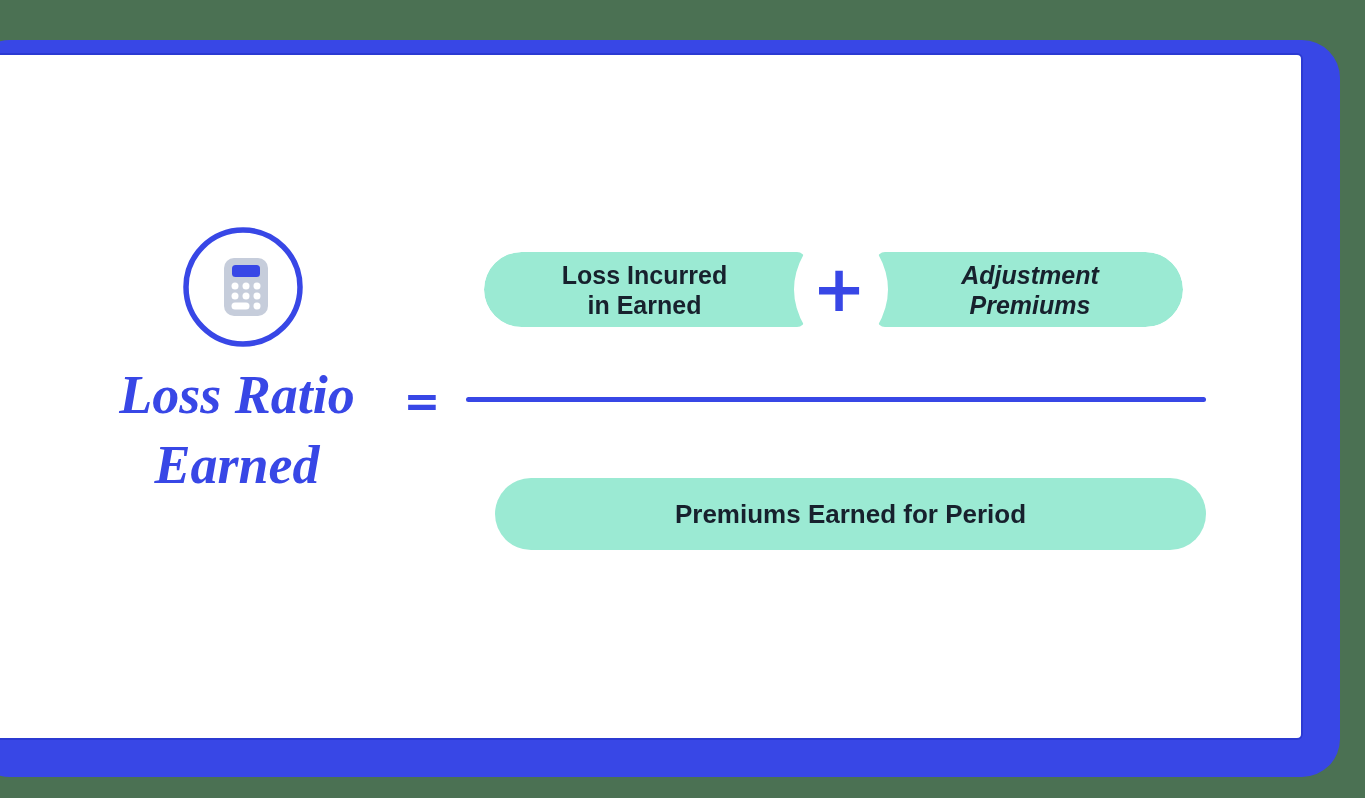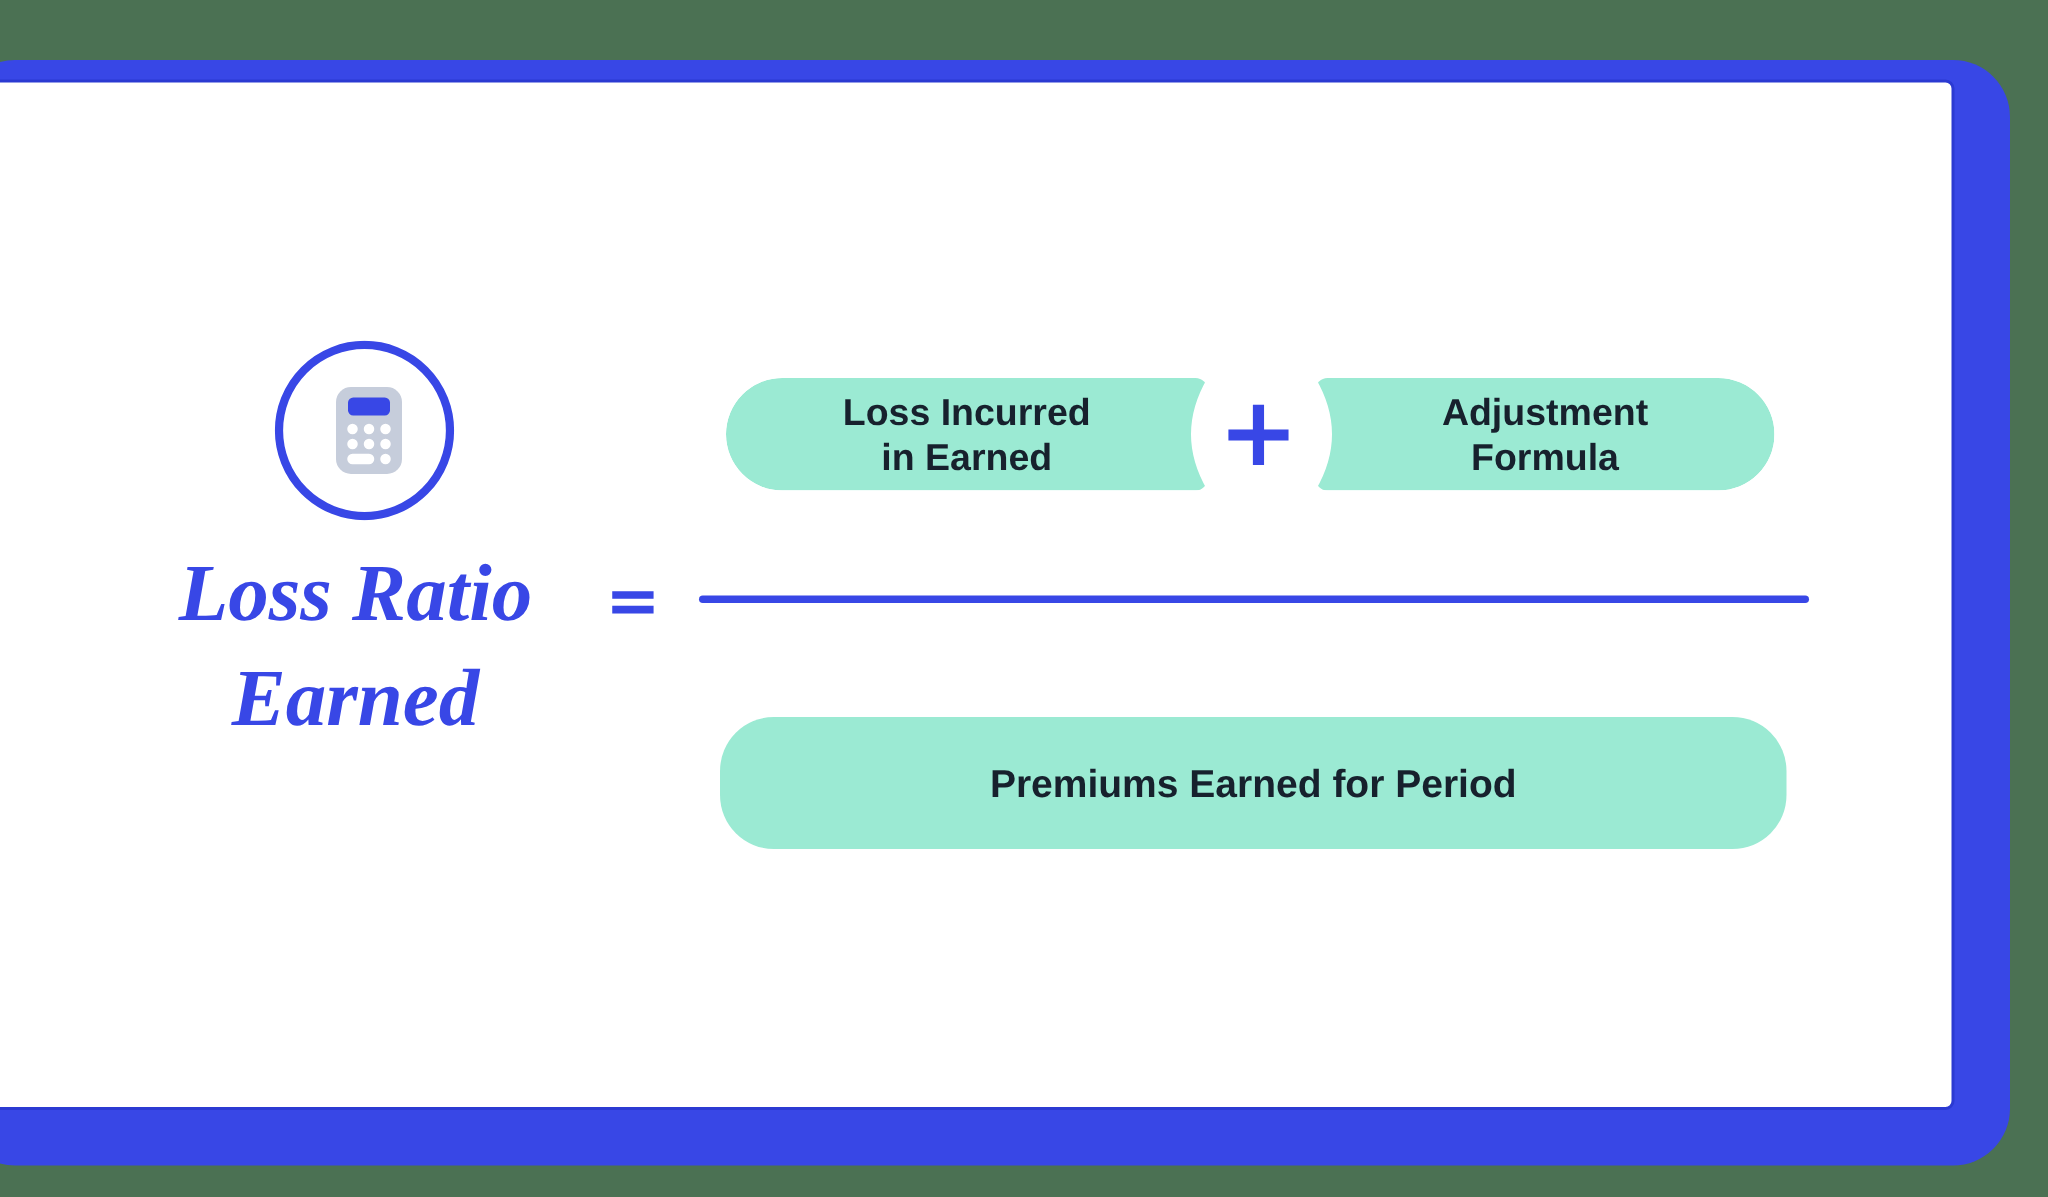"Adjustment" .pill-num2 { font-style: none -> italic }
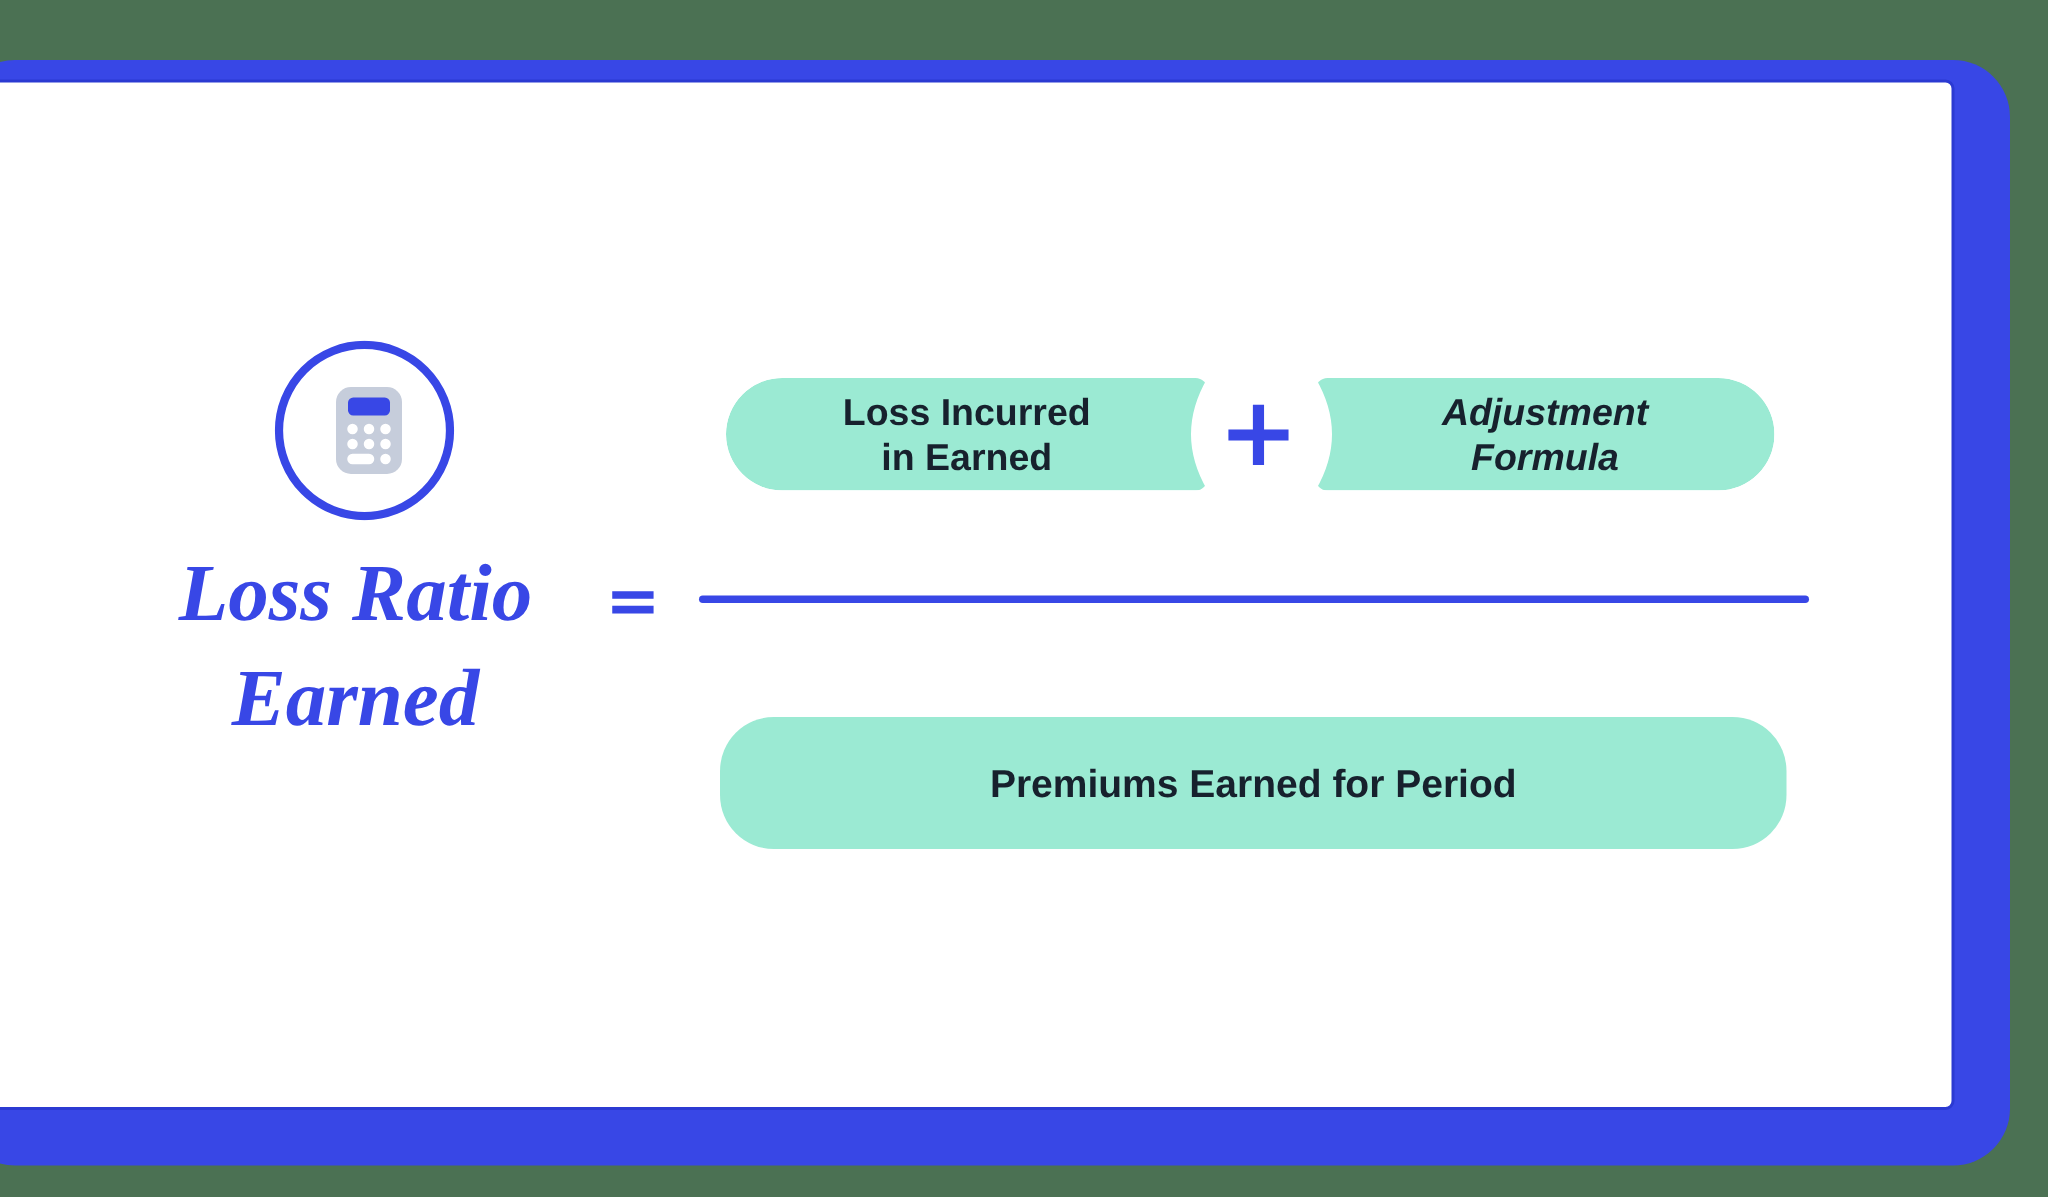"Formula" span { text: Formula -> Premiums }
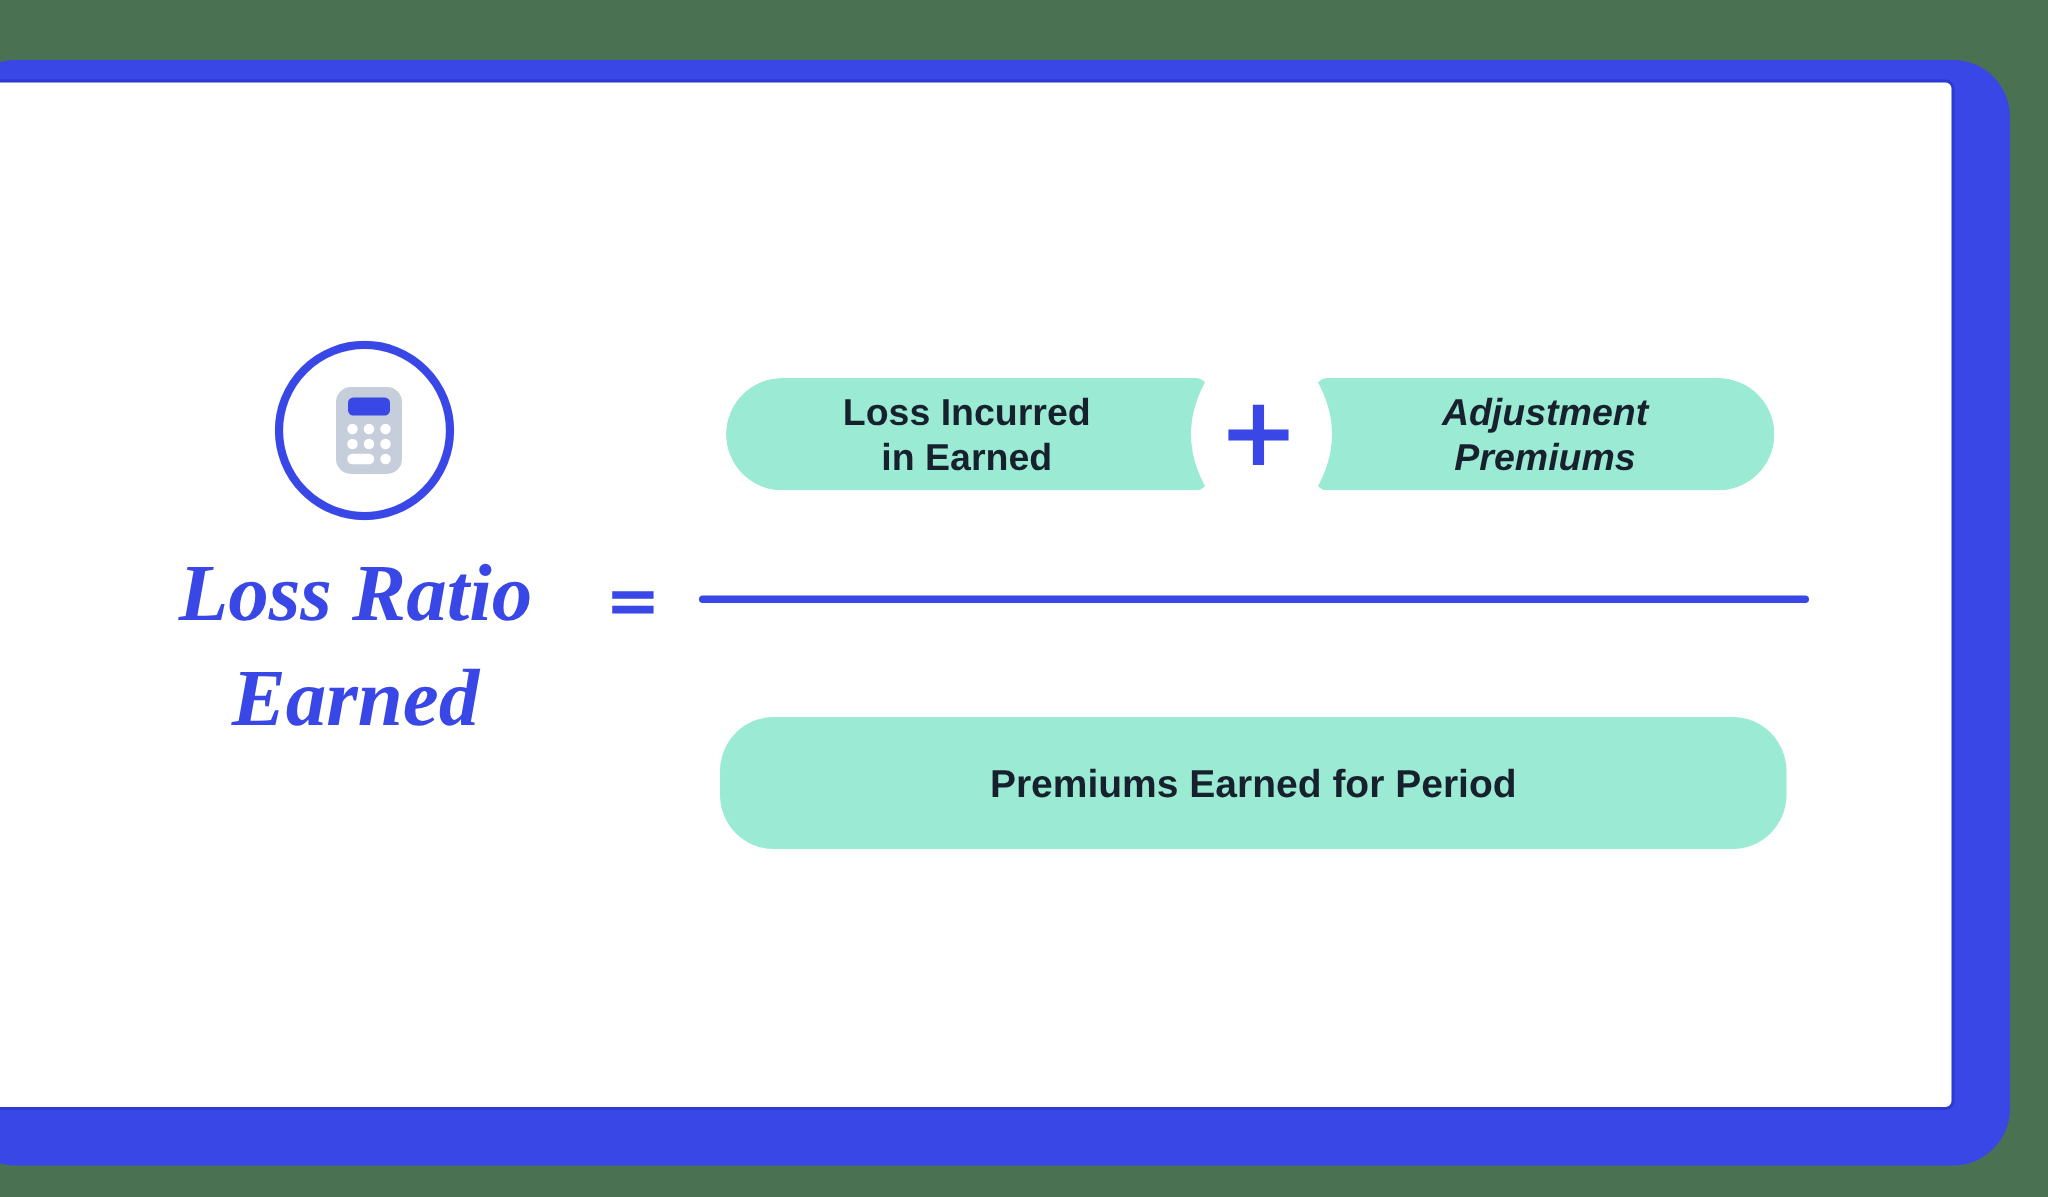"Premiums Earned for Period" .pill-denom { height: 88px -> 72px; left: 480px -> 495px }
